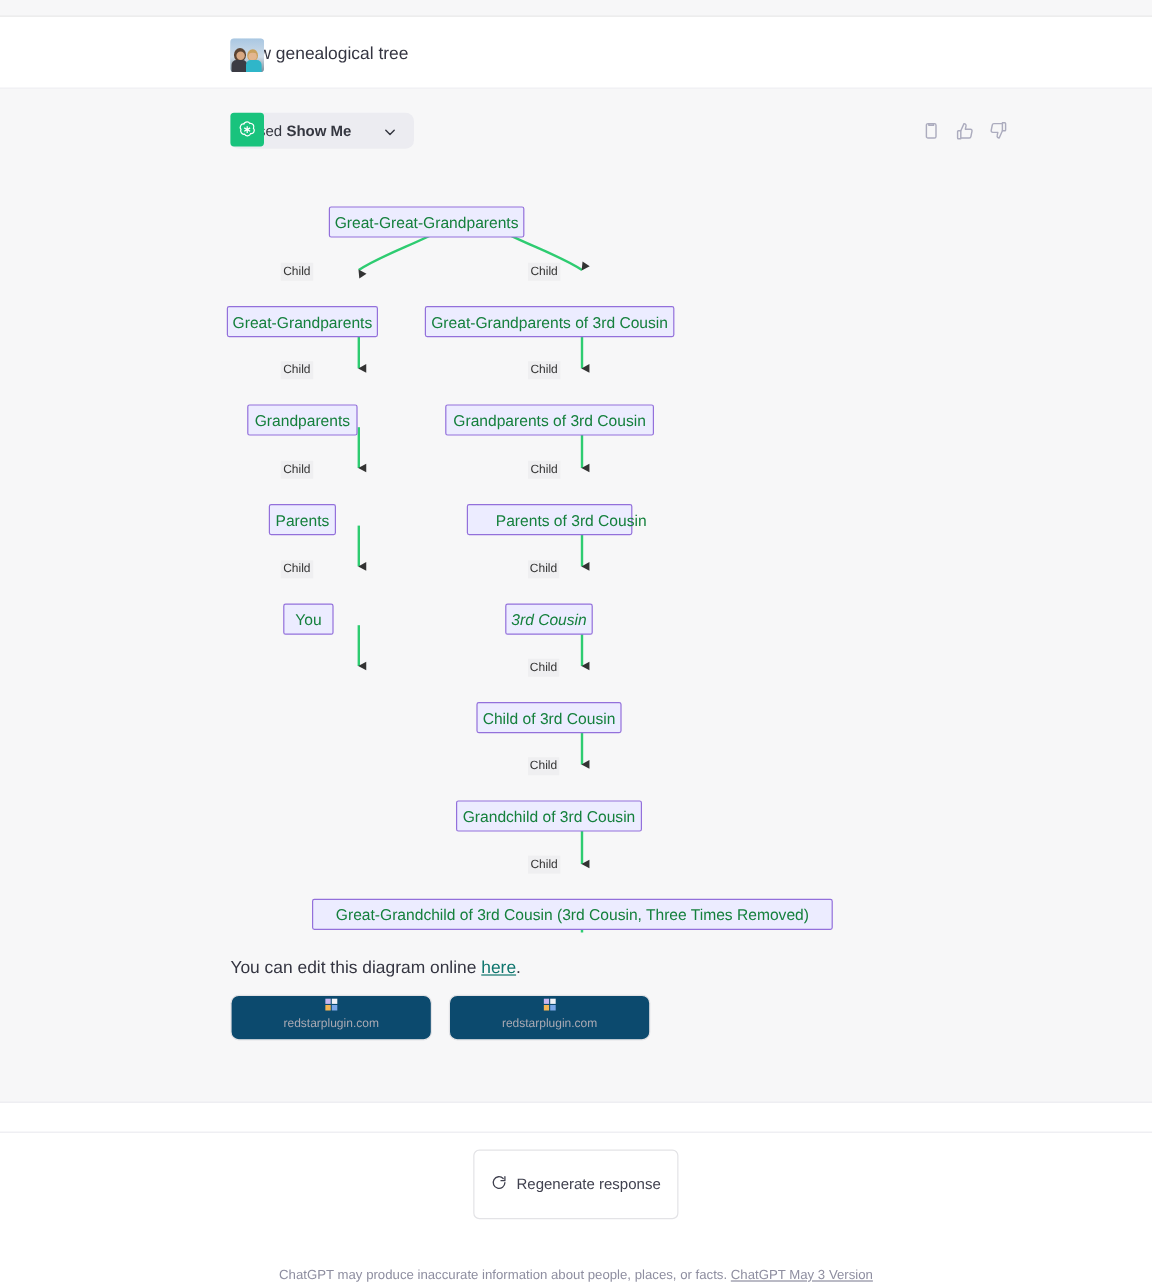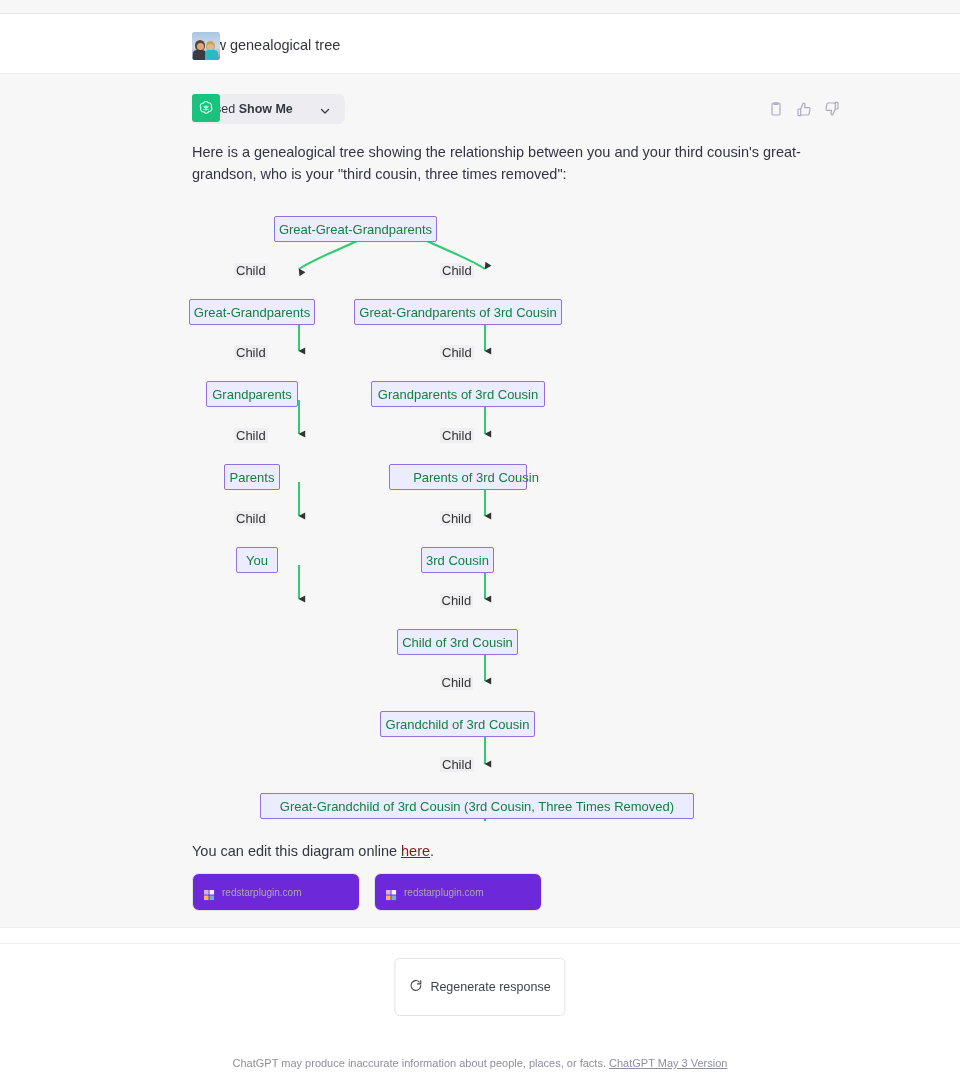"Here is a genealogical tree" div.msg-text { html: <div>Here is a genealogical tree showing the relationship between you and your third cousin's great-grandson, who is your "third cousin, three times removed":</div> -> none }
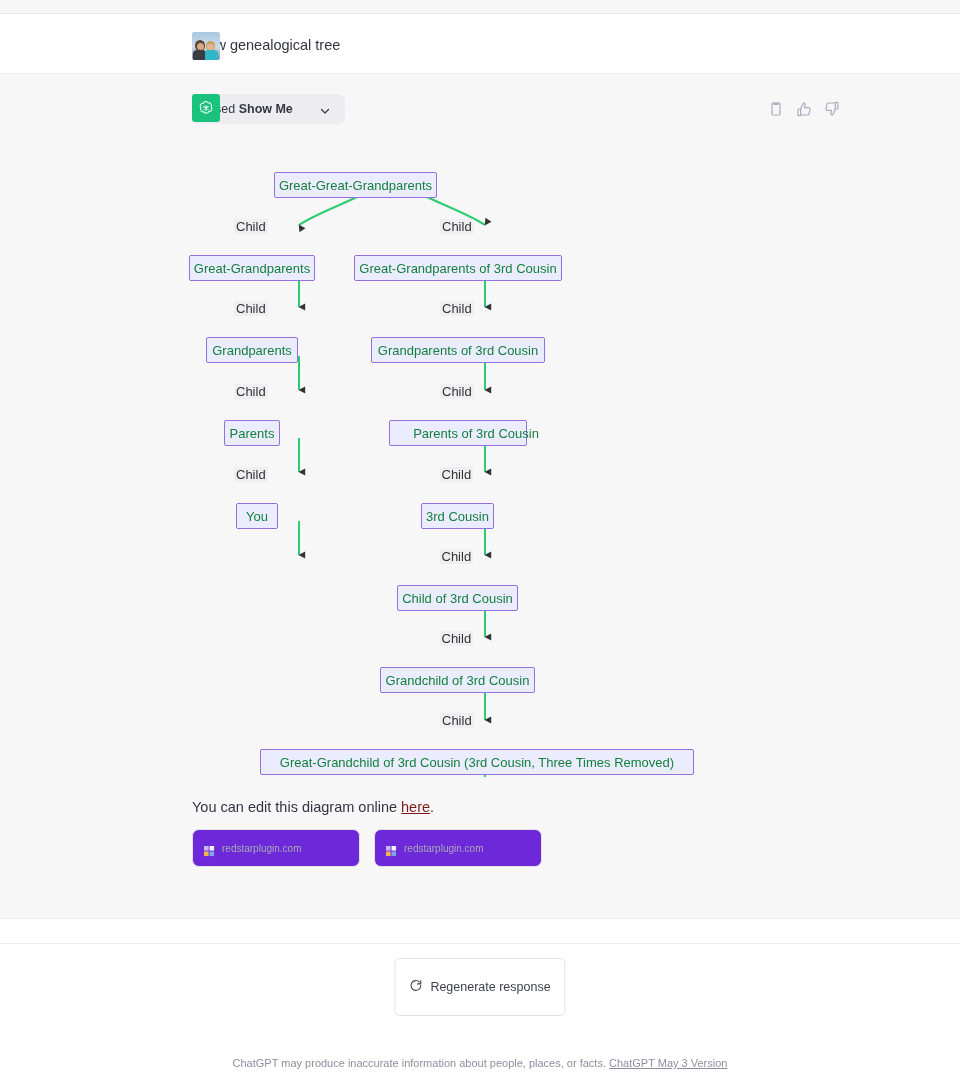"Child" .elabel { font-size: 13px -> 10px }
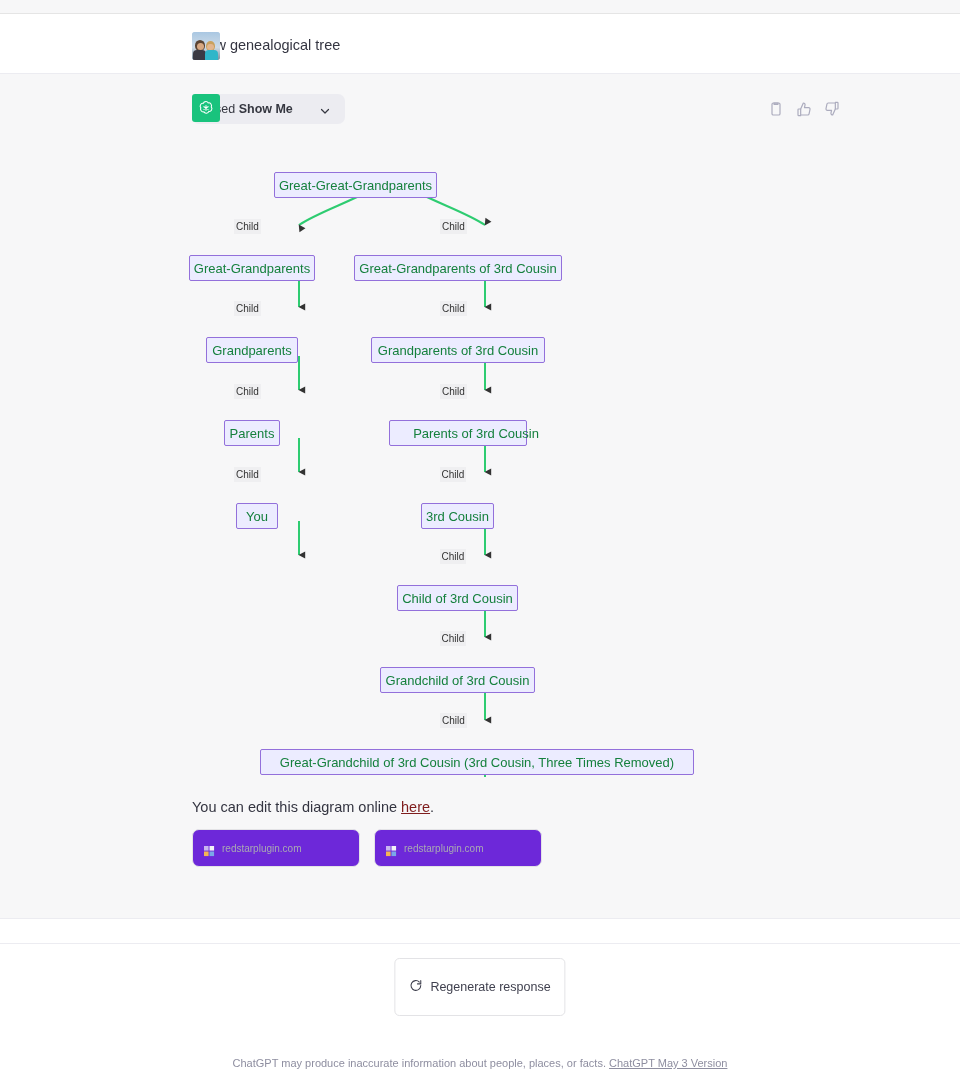"3rd Cousin" div.node { font-style: none -> italic }
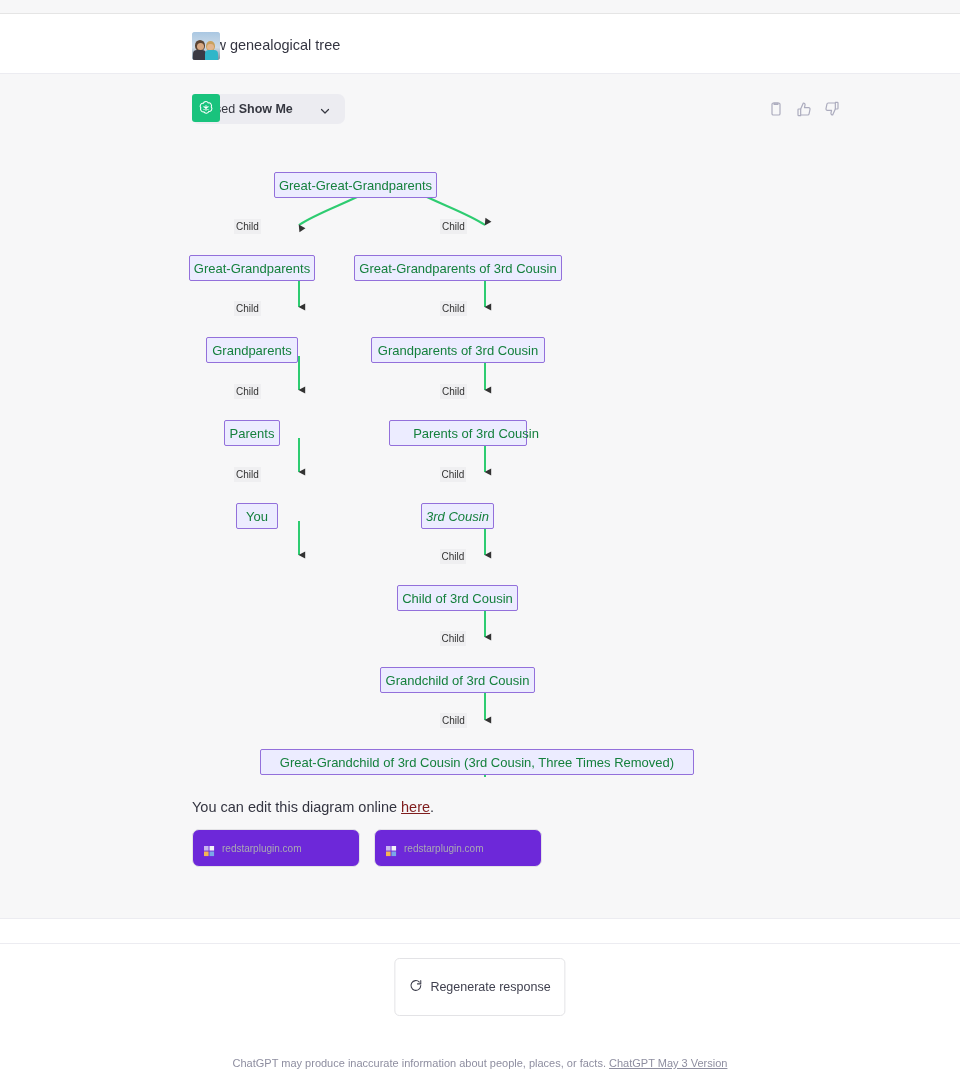"here" .edit-line a { color: #7f1d1d -> #0f766e }
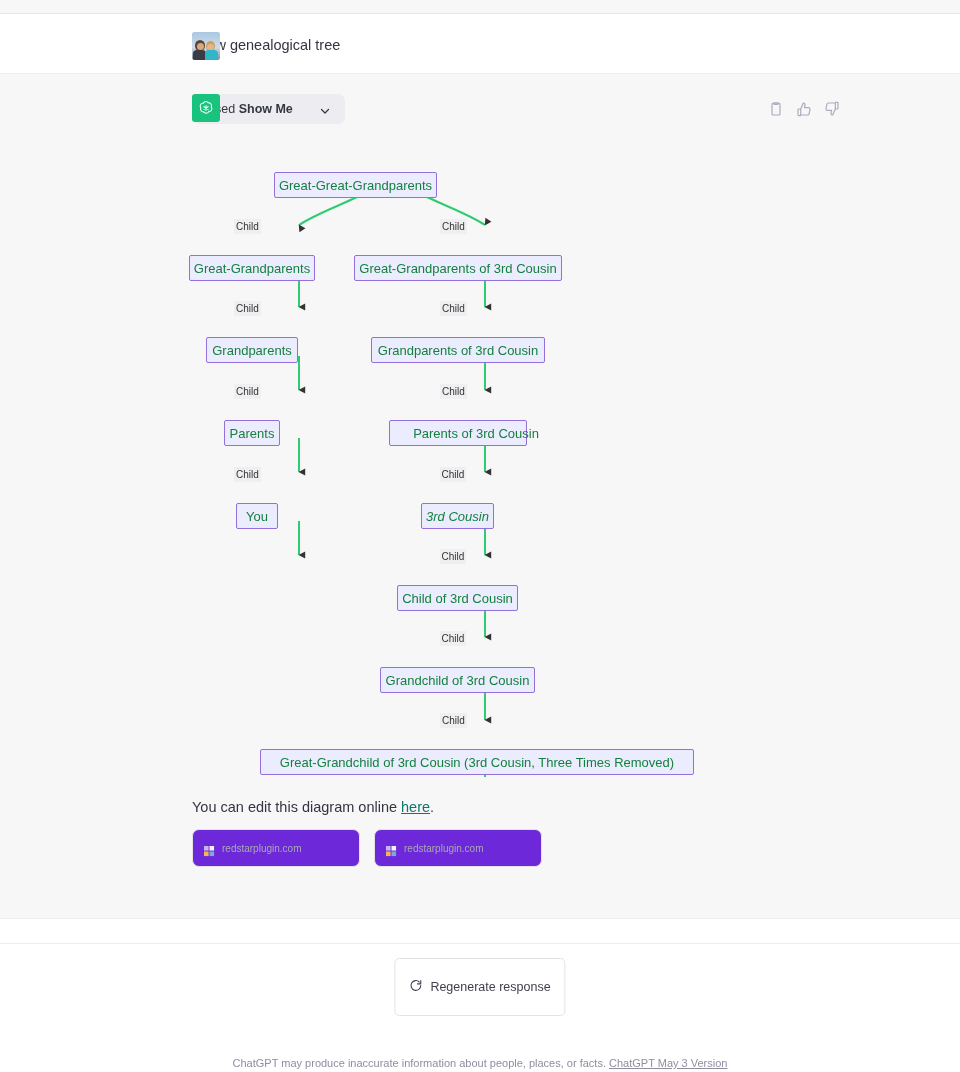"redstarplugin.com" .cite { background: #6d28d9 -> #0c4a6e; flex-direction: none -> column }
